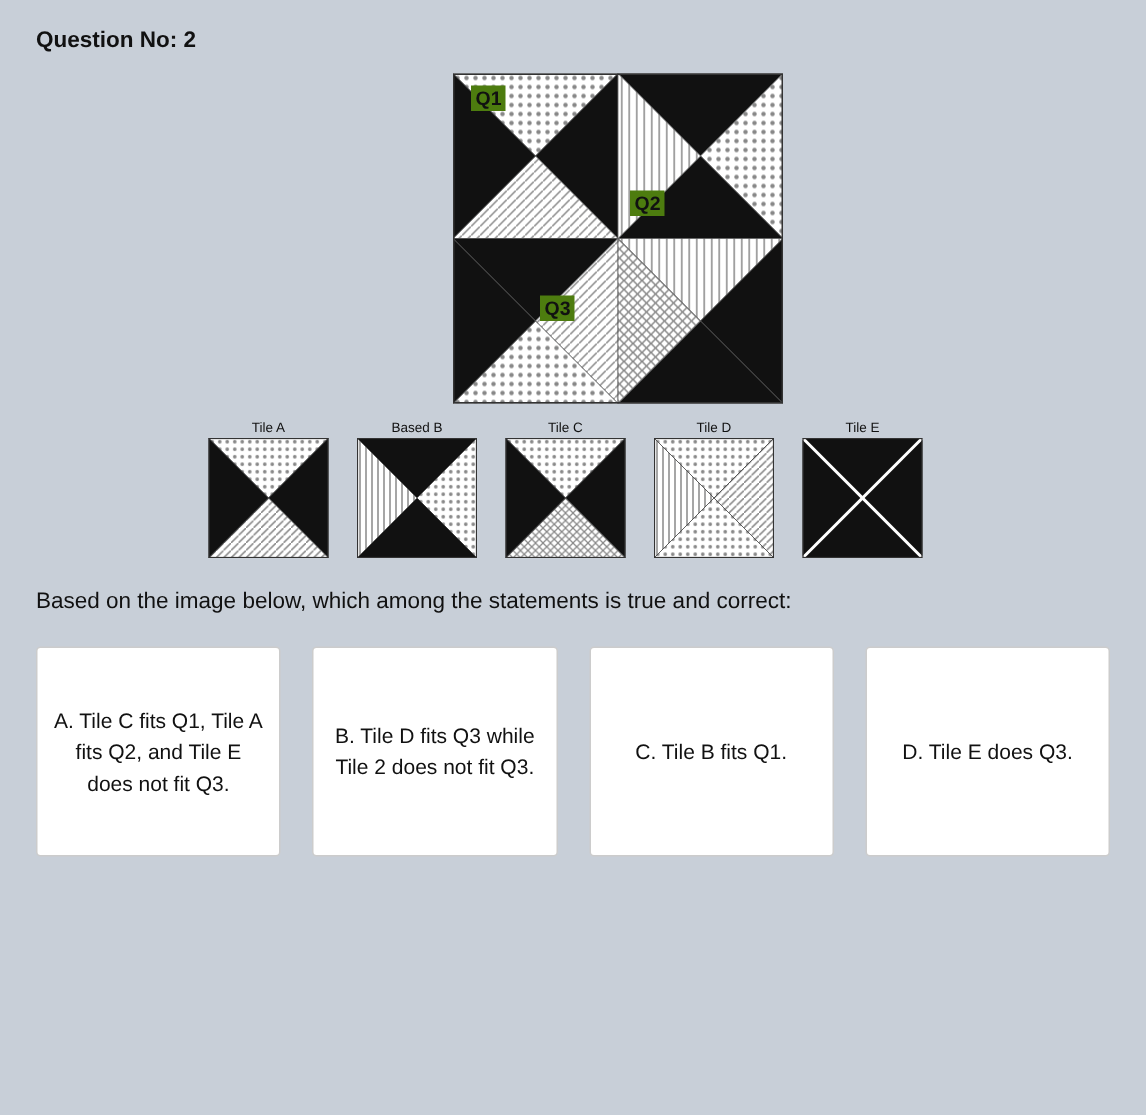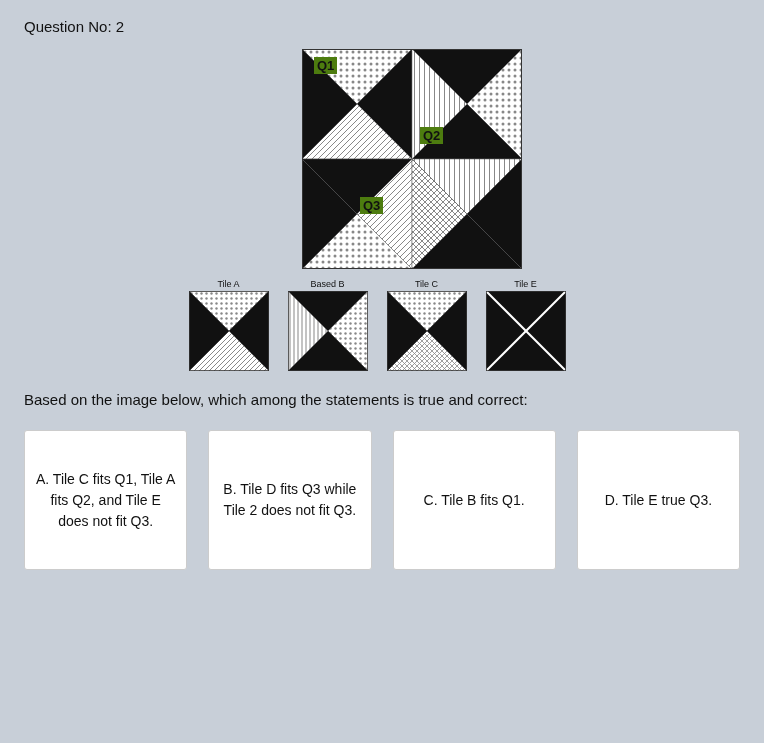"Question No: 2" .question-label { font-weight: 400 -> 700 }
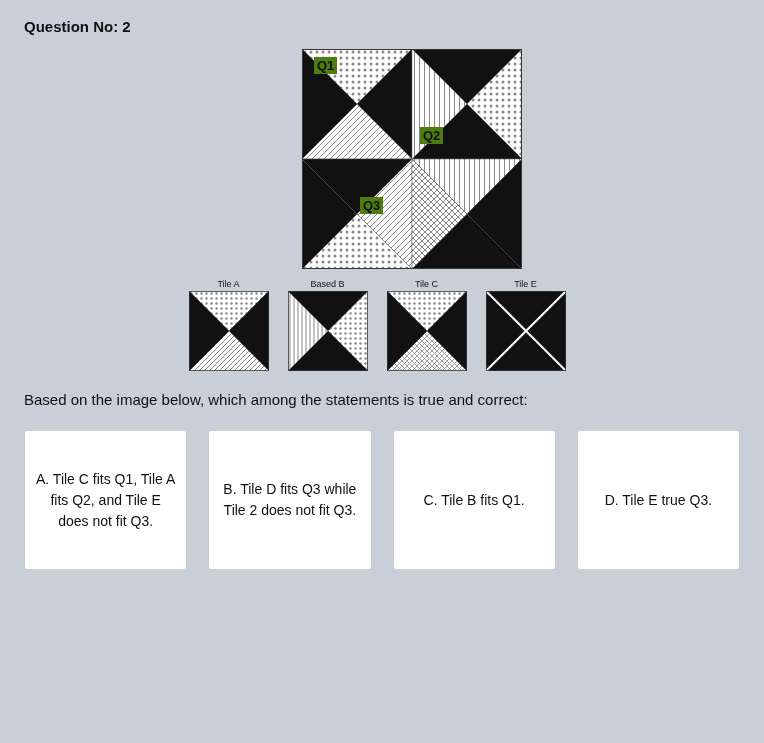"Tile D" div.tile-container { html: none -> <div> <div>Tile D</div> <svg> <polygon></polygon> <polygon></polygon> <polygon></polygon> <polygon></polygon> <rect></rect> </svg> </div> }
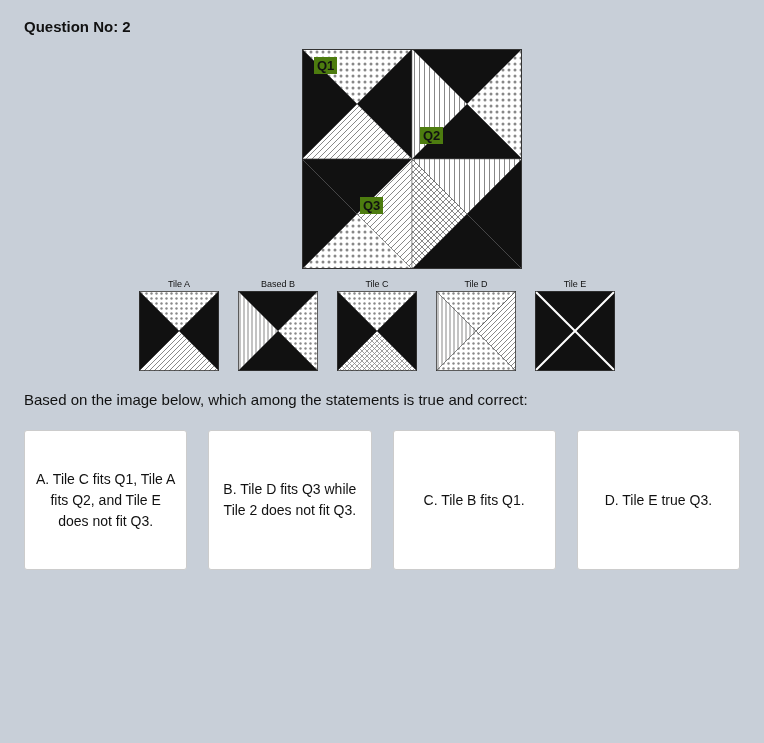"D. Tile E true Q3." span { text: true -> does }
